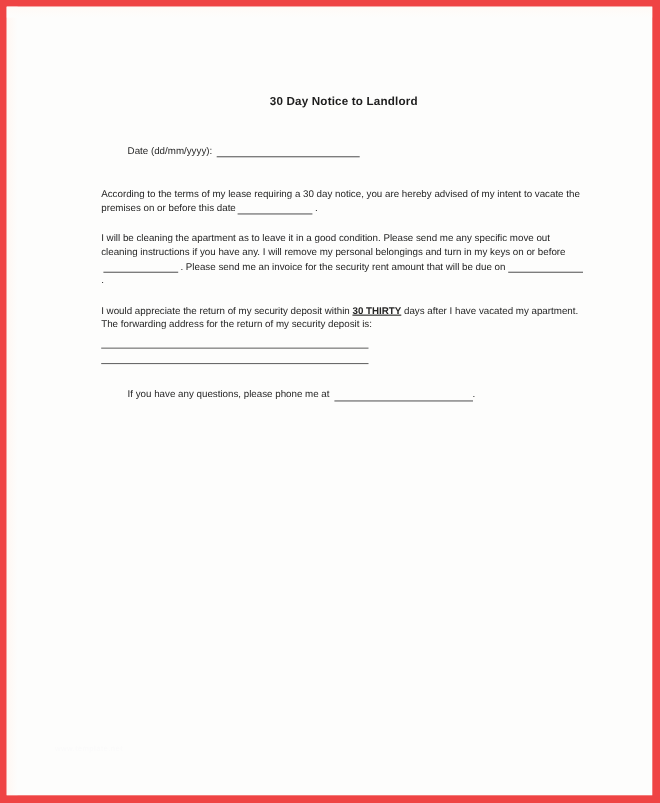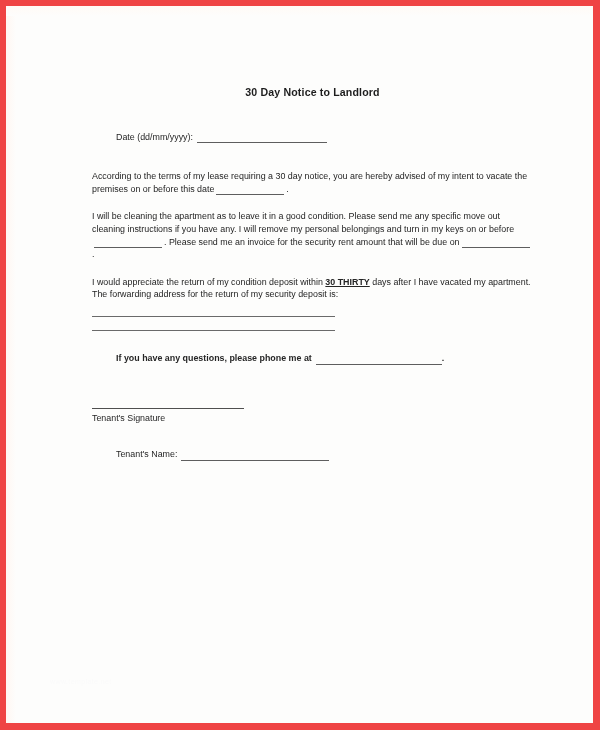"I would appreciate the return" span { text: condition -> security }
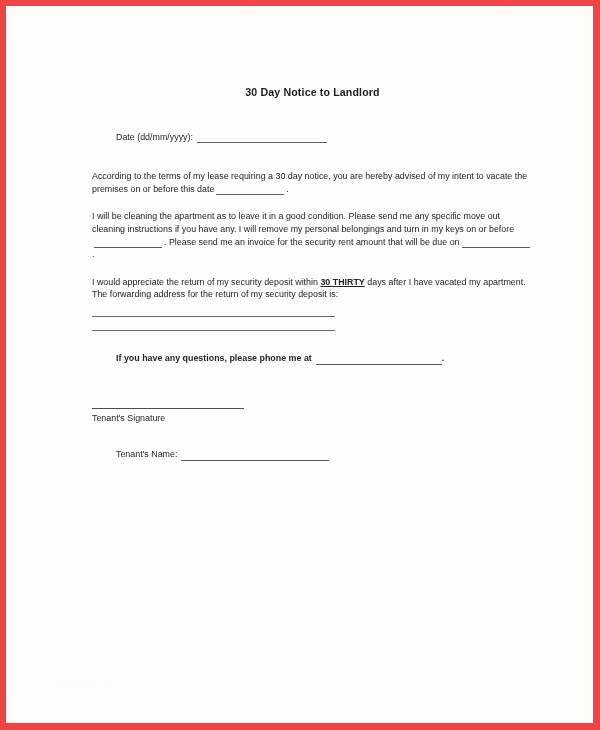"If you have any questions," .phone-row { font-weight: bold -> none }
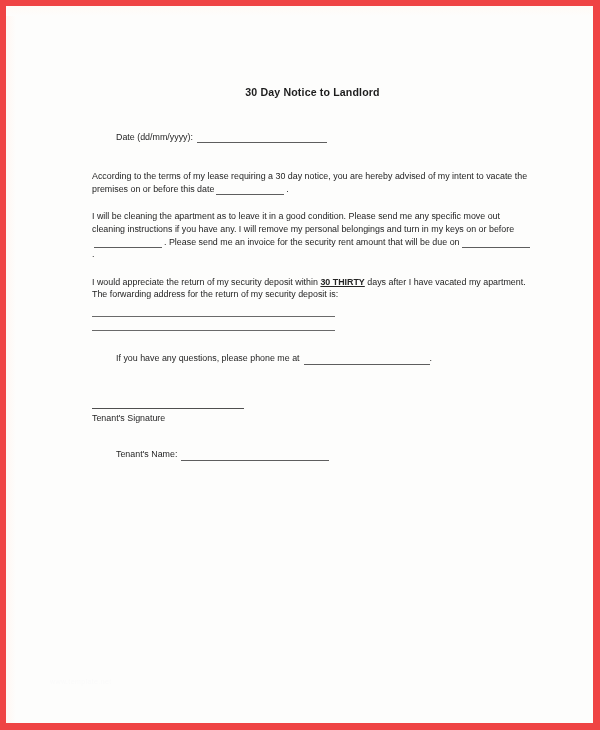"Tenant's Signature" div.sig-block { html: <div> <div></div> <div>Tenant's Signature</div> <div> <span>Tenant's Name:</span><span></span> </div> </div> -> none }
